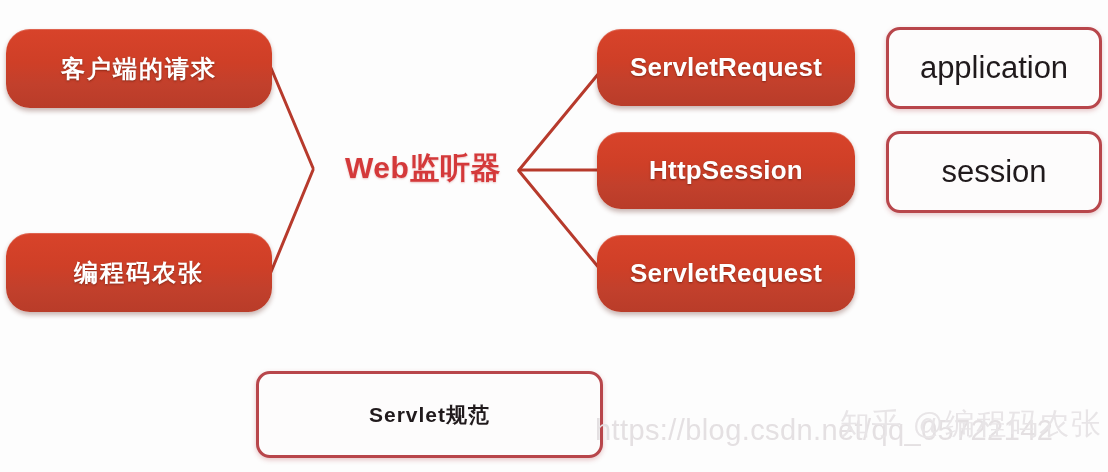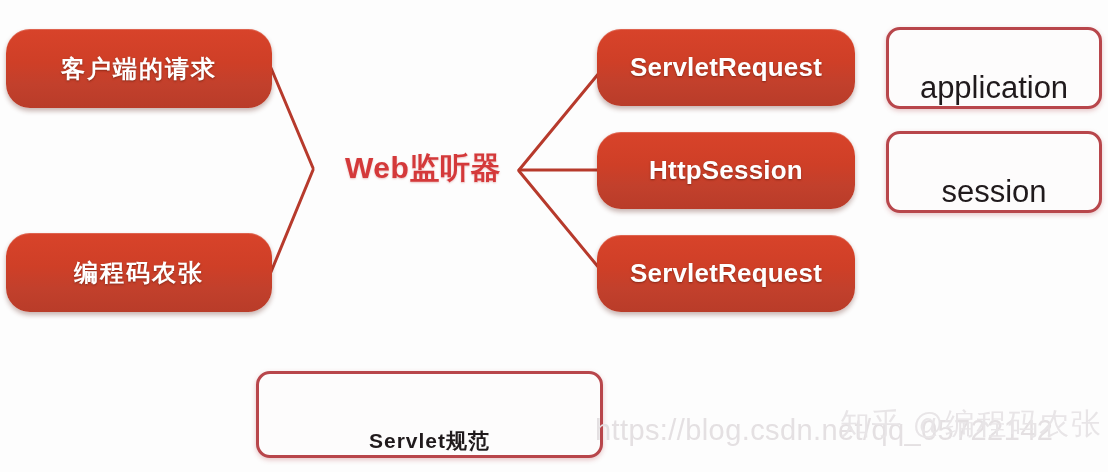"application" .whitebox { align-items: flex-end -> center }
